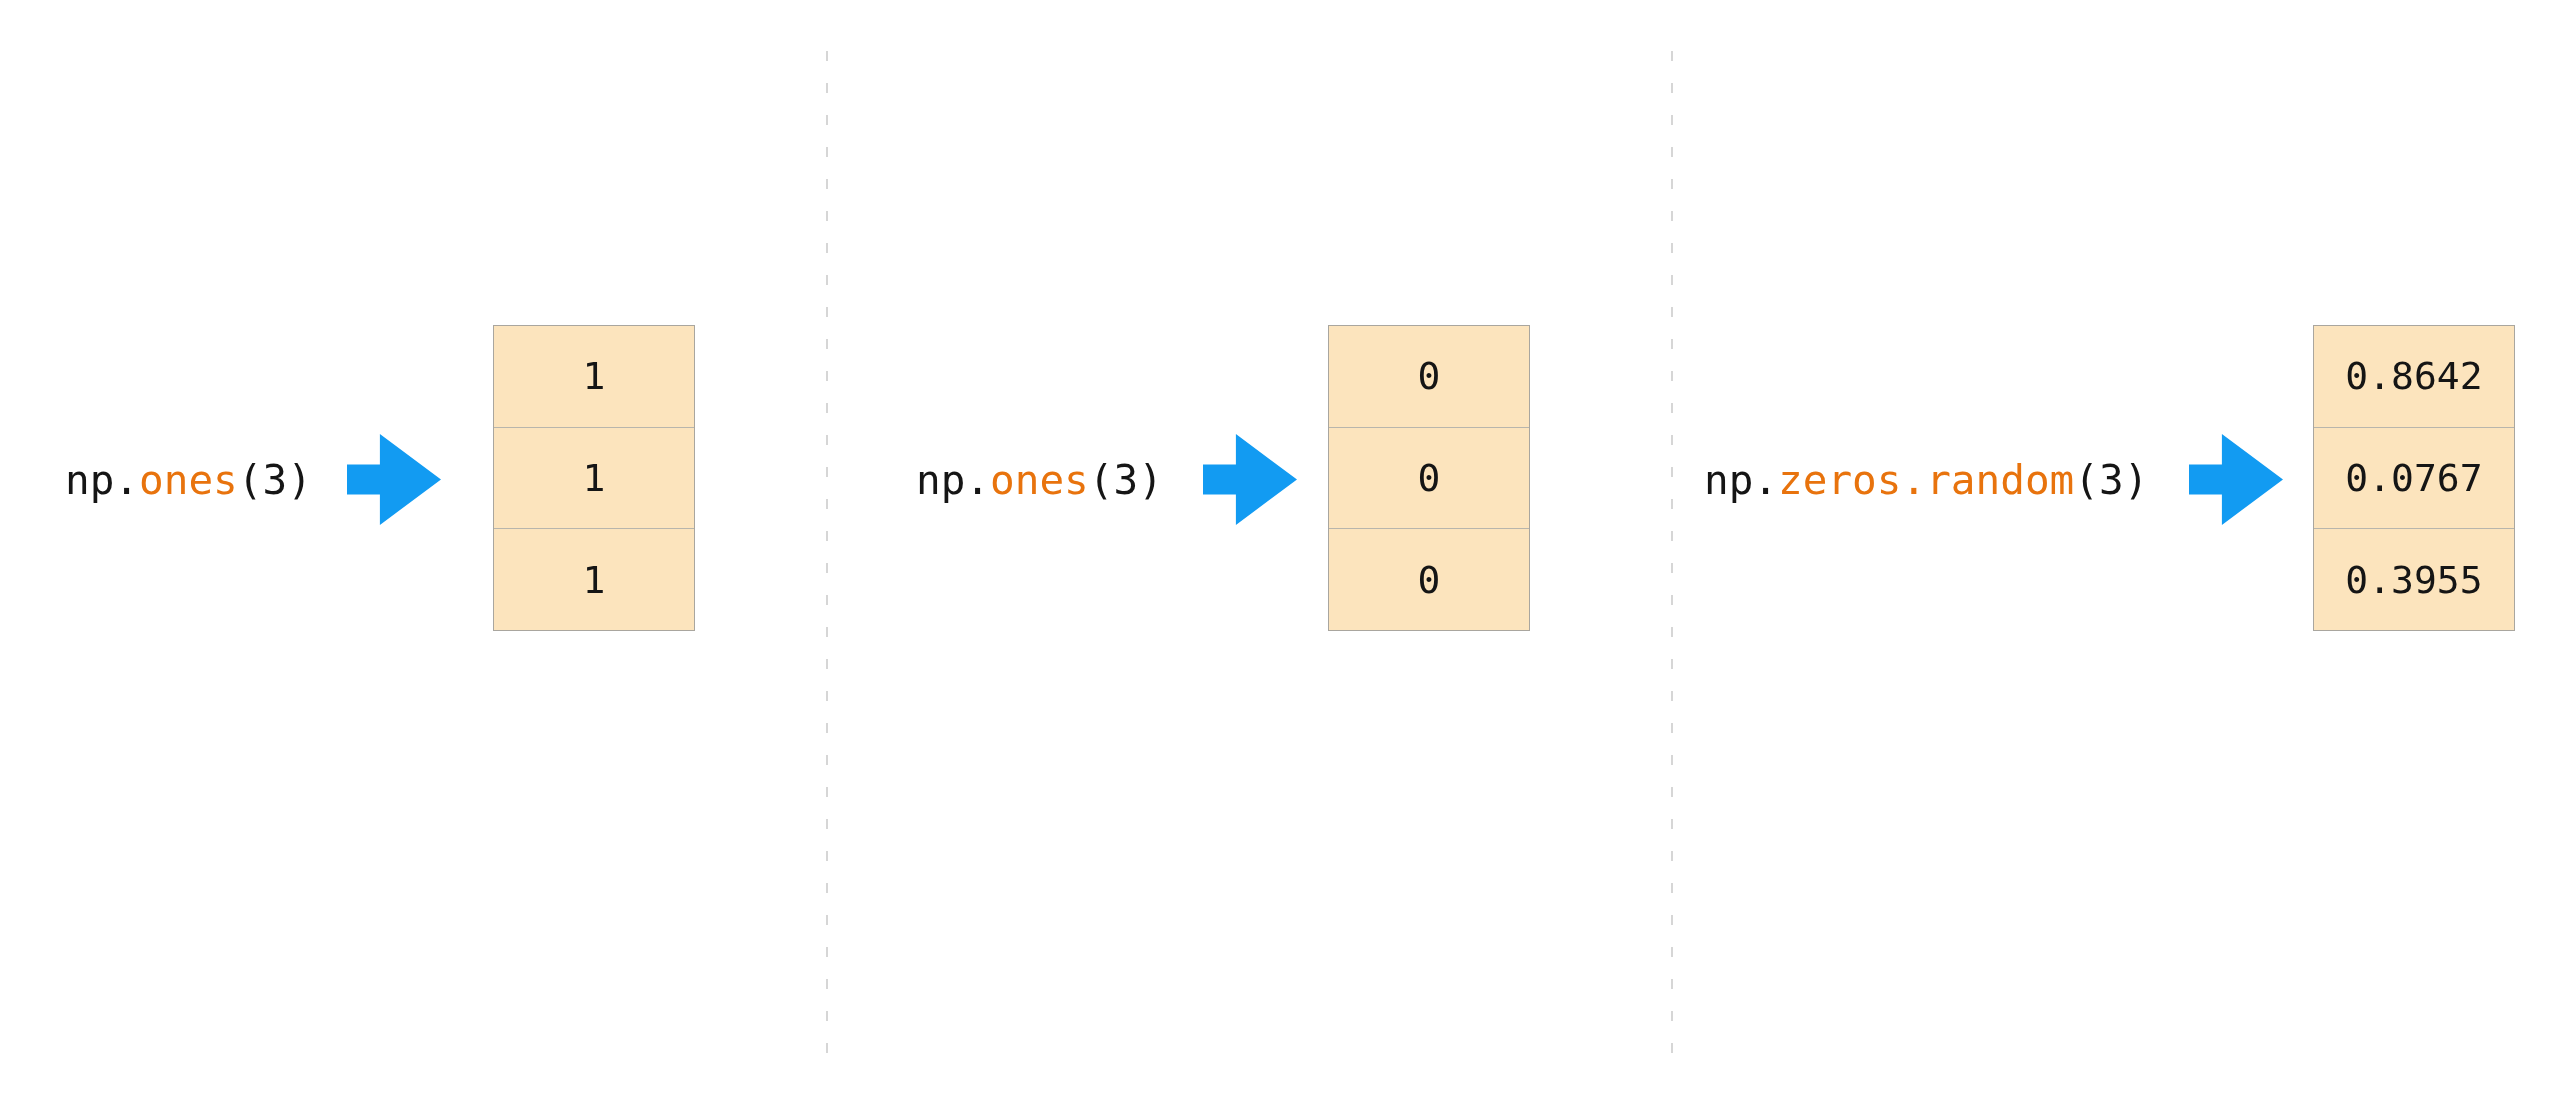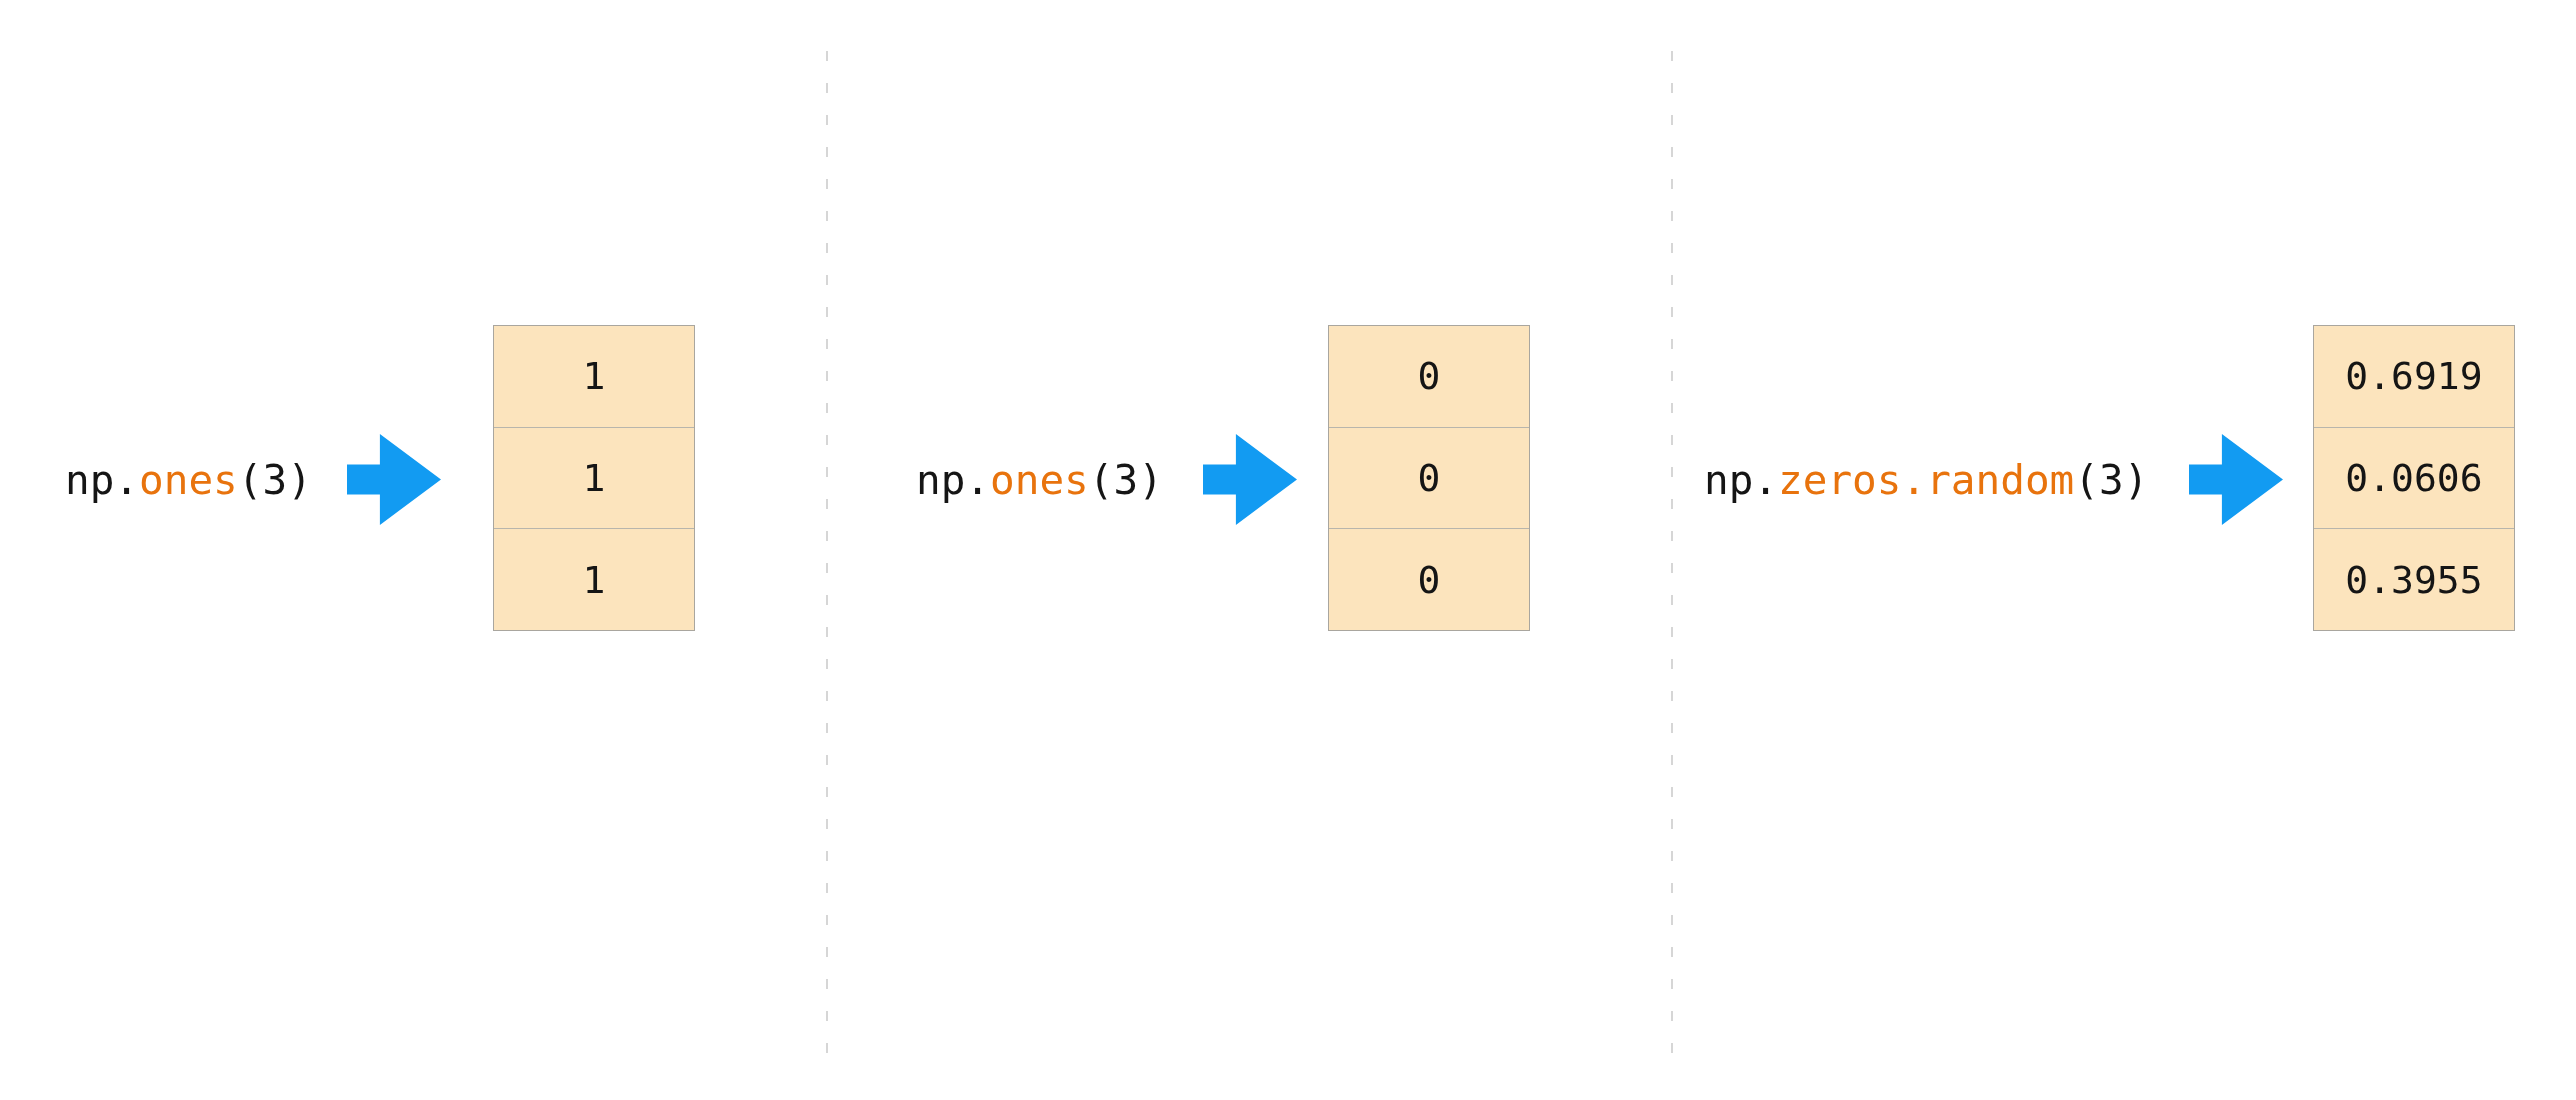"0.6919" span { text: 0.6919 -> 0.8642 }
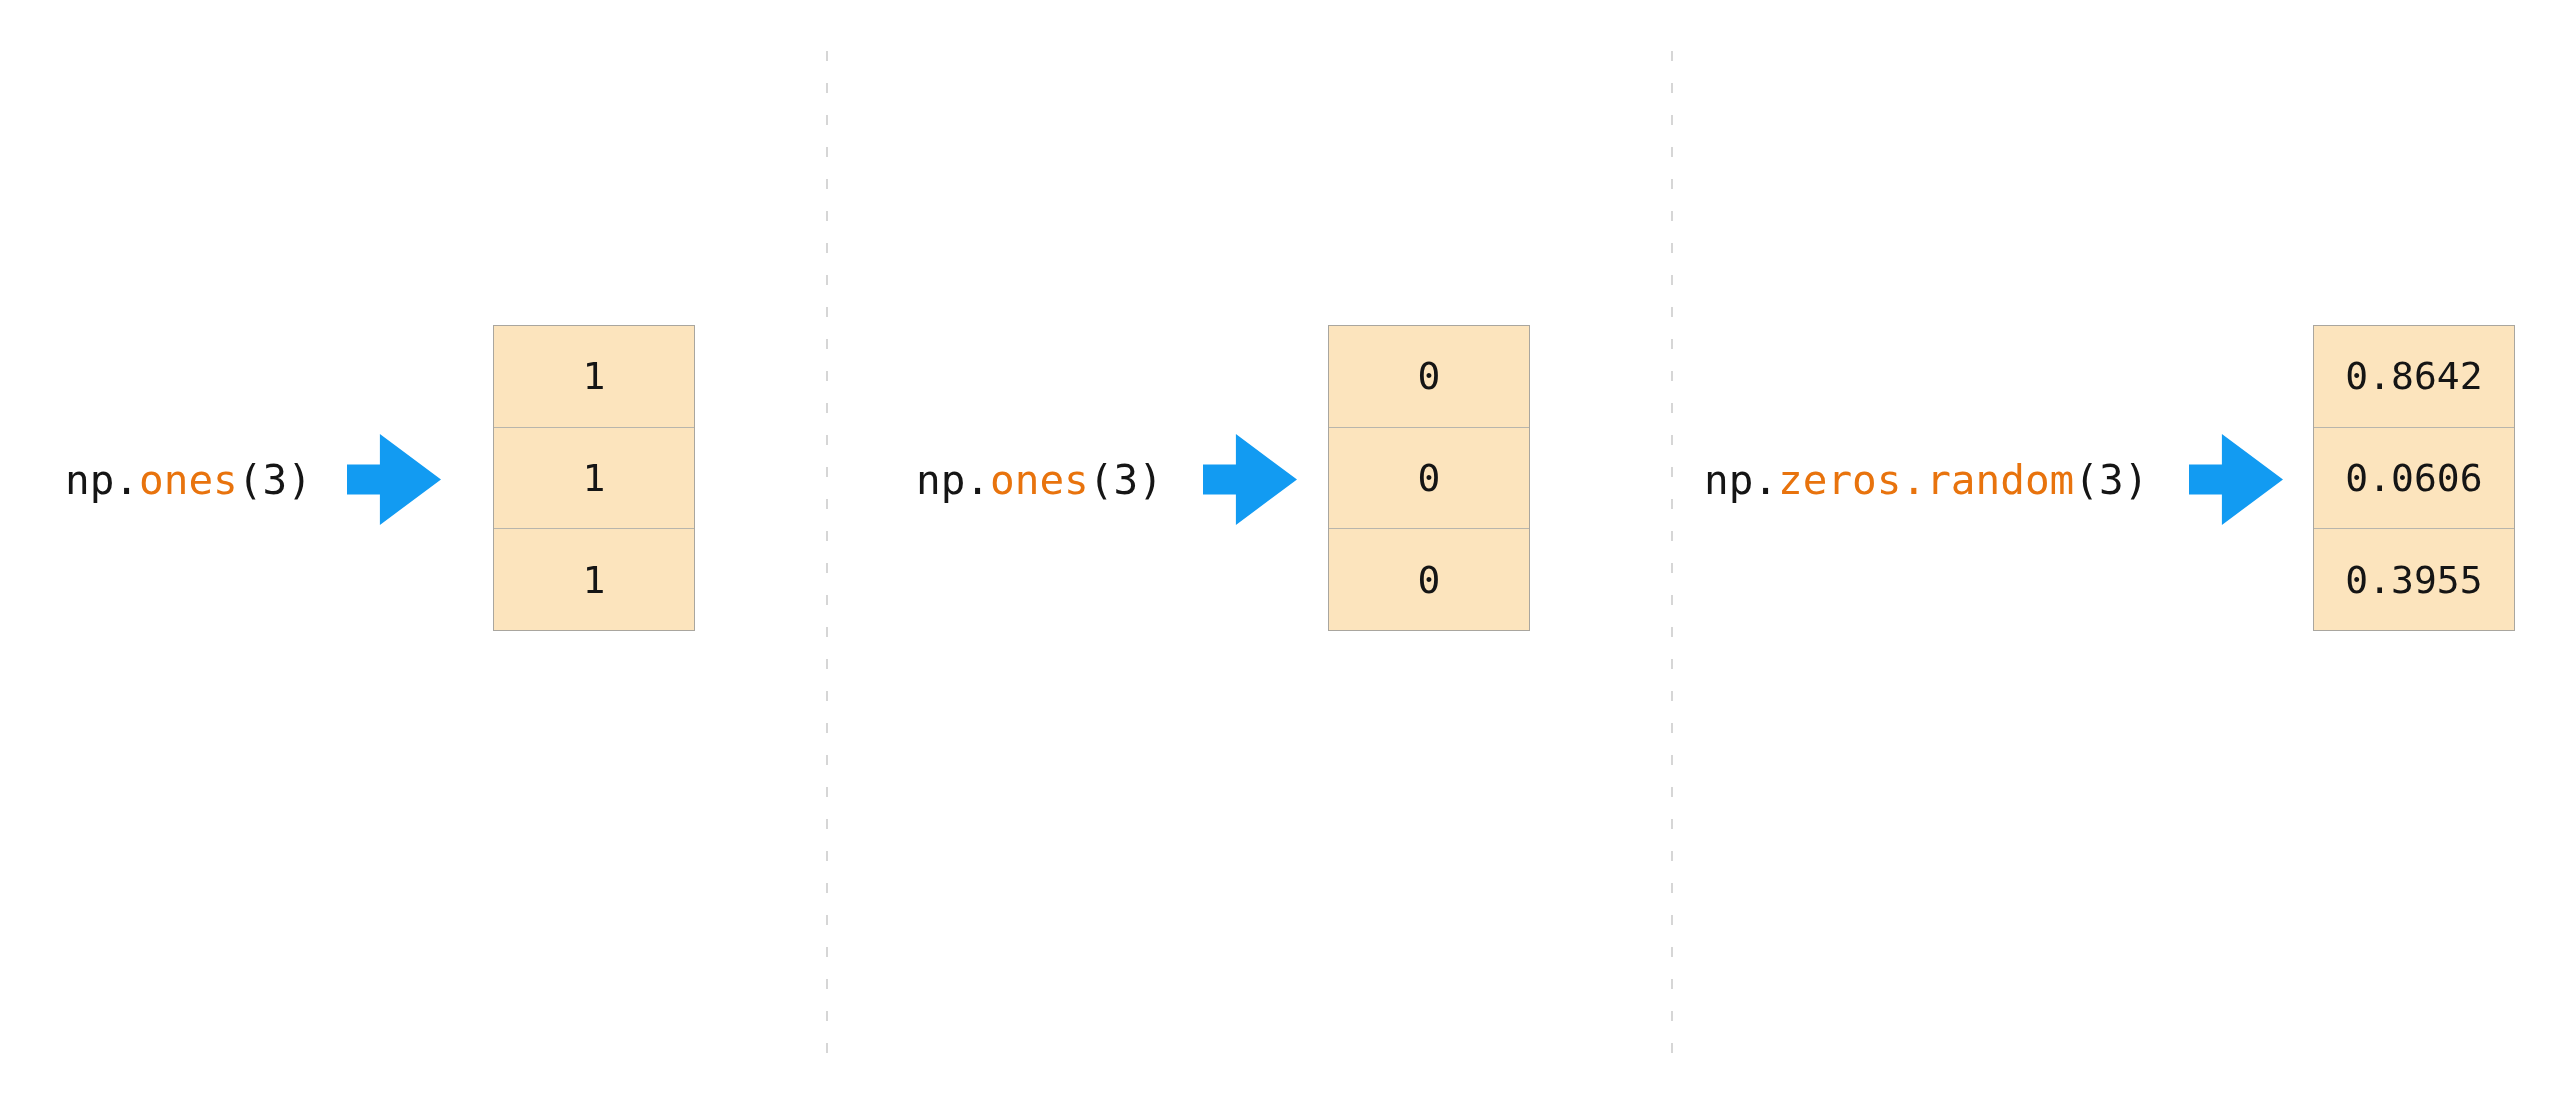"0.0606" span { text: 0.0606 -> 0.0767 }
